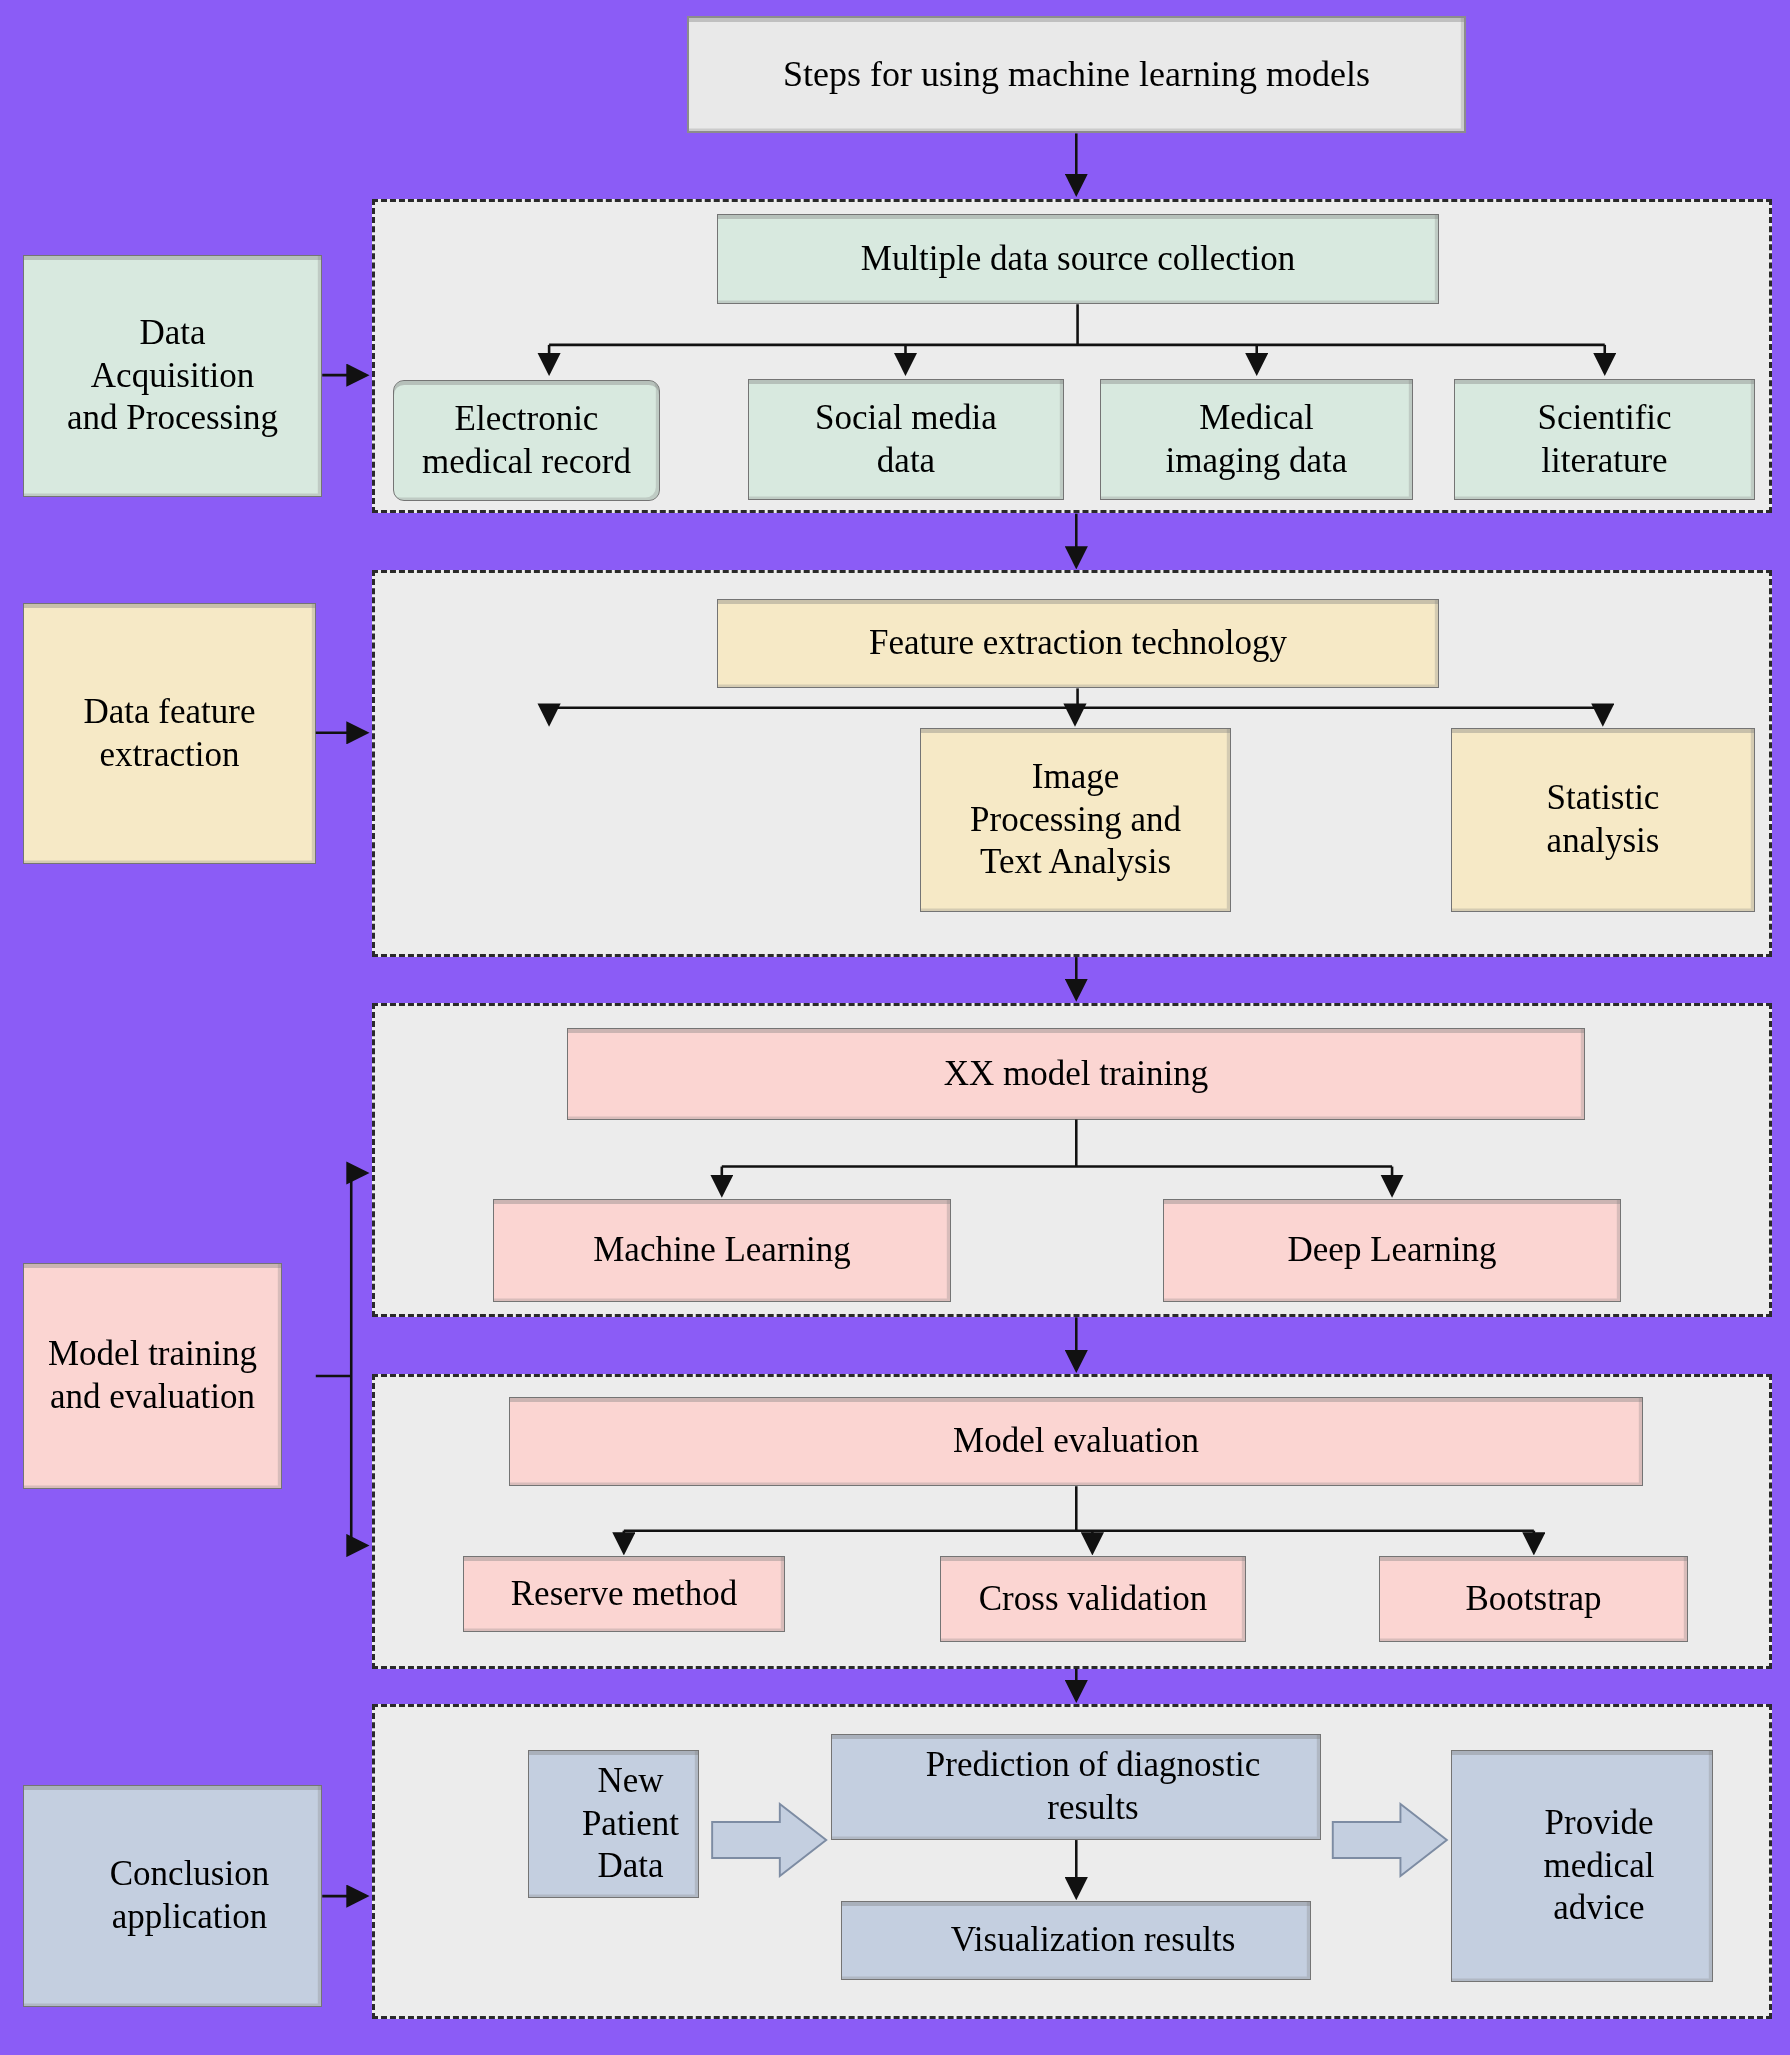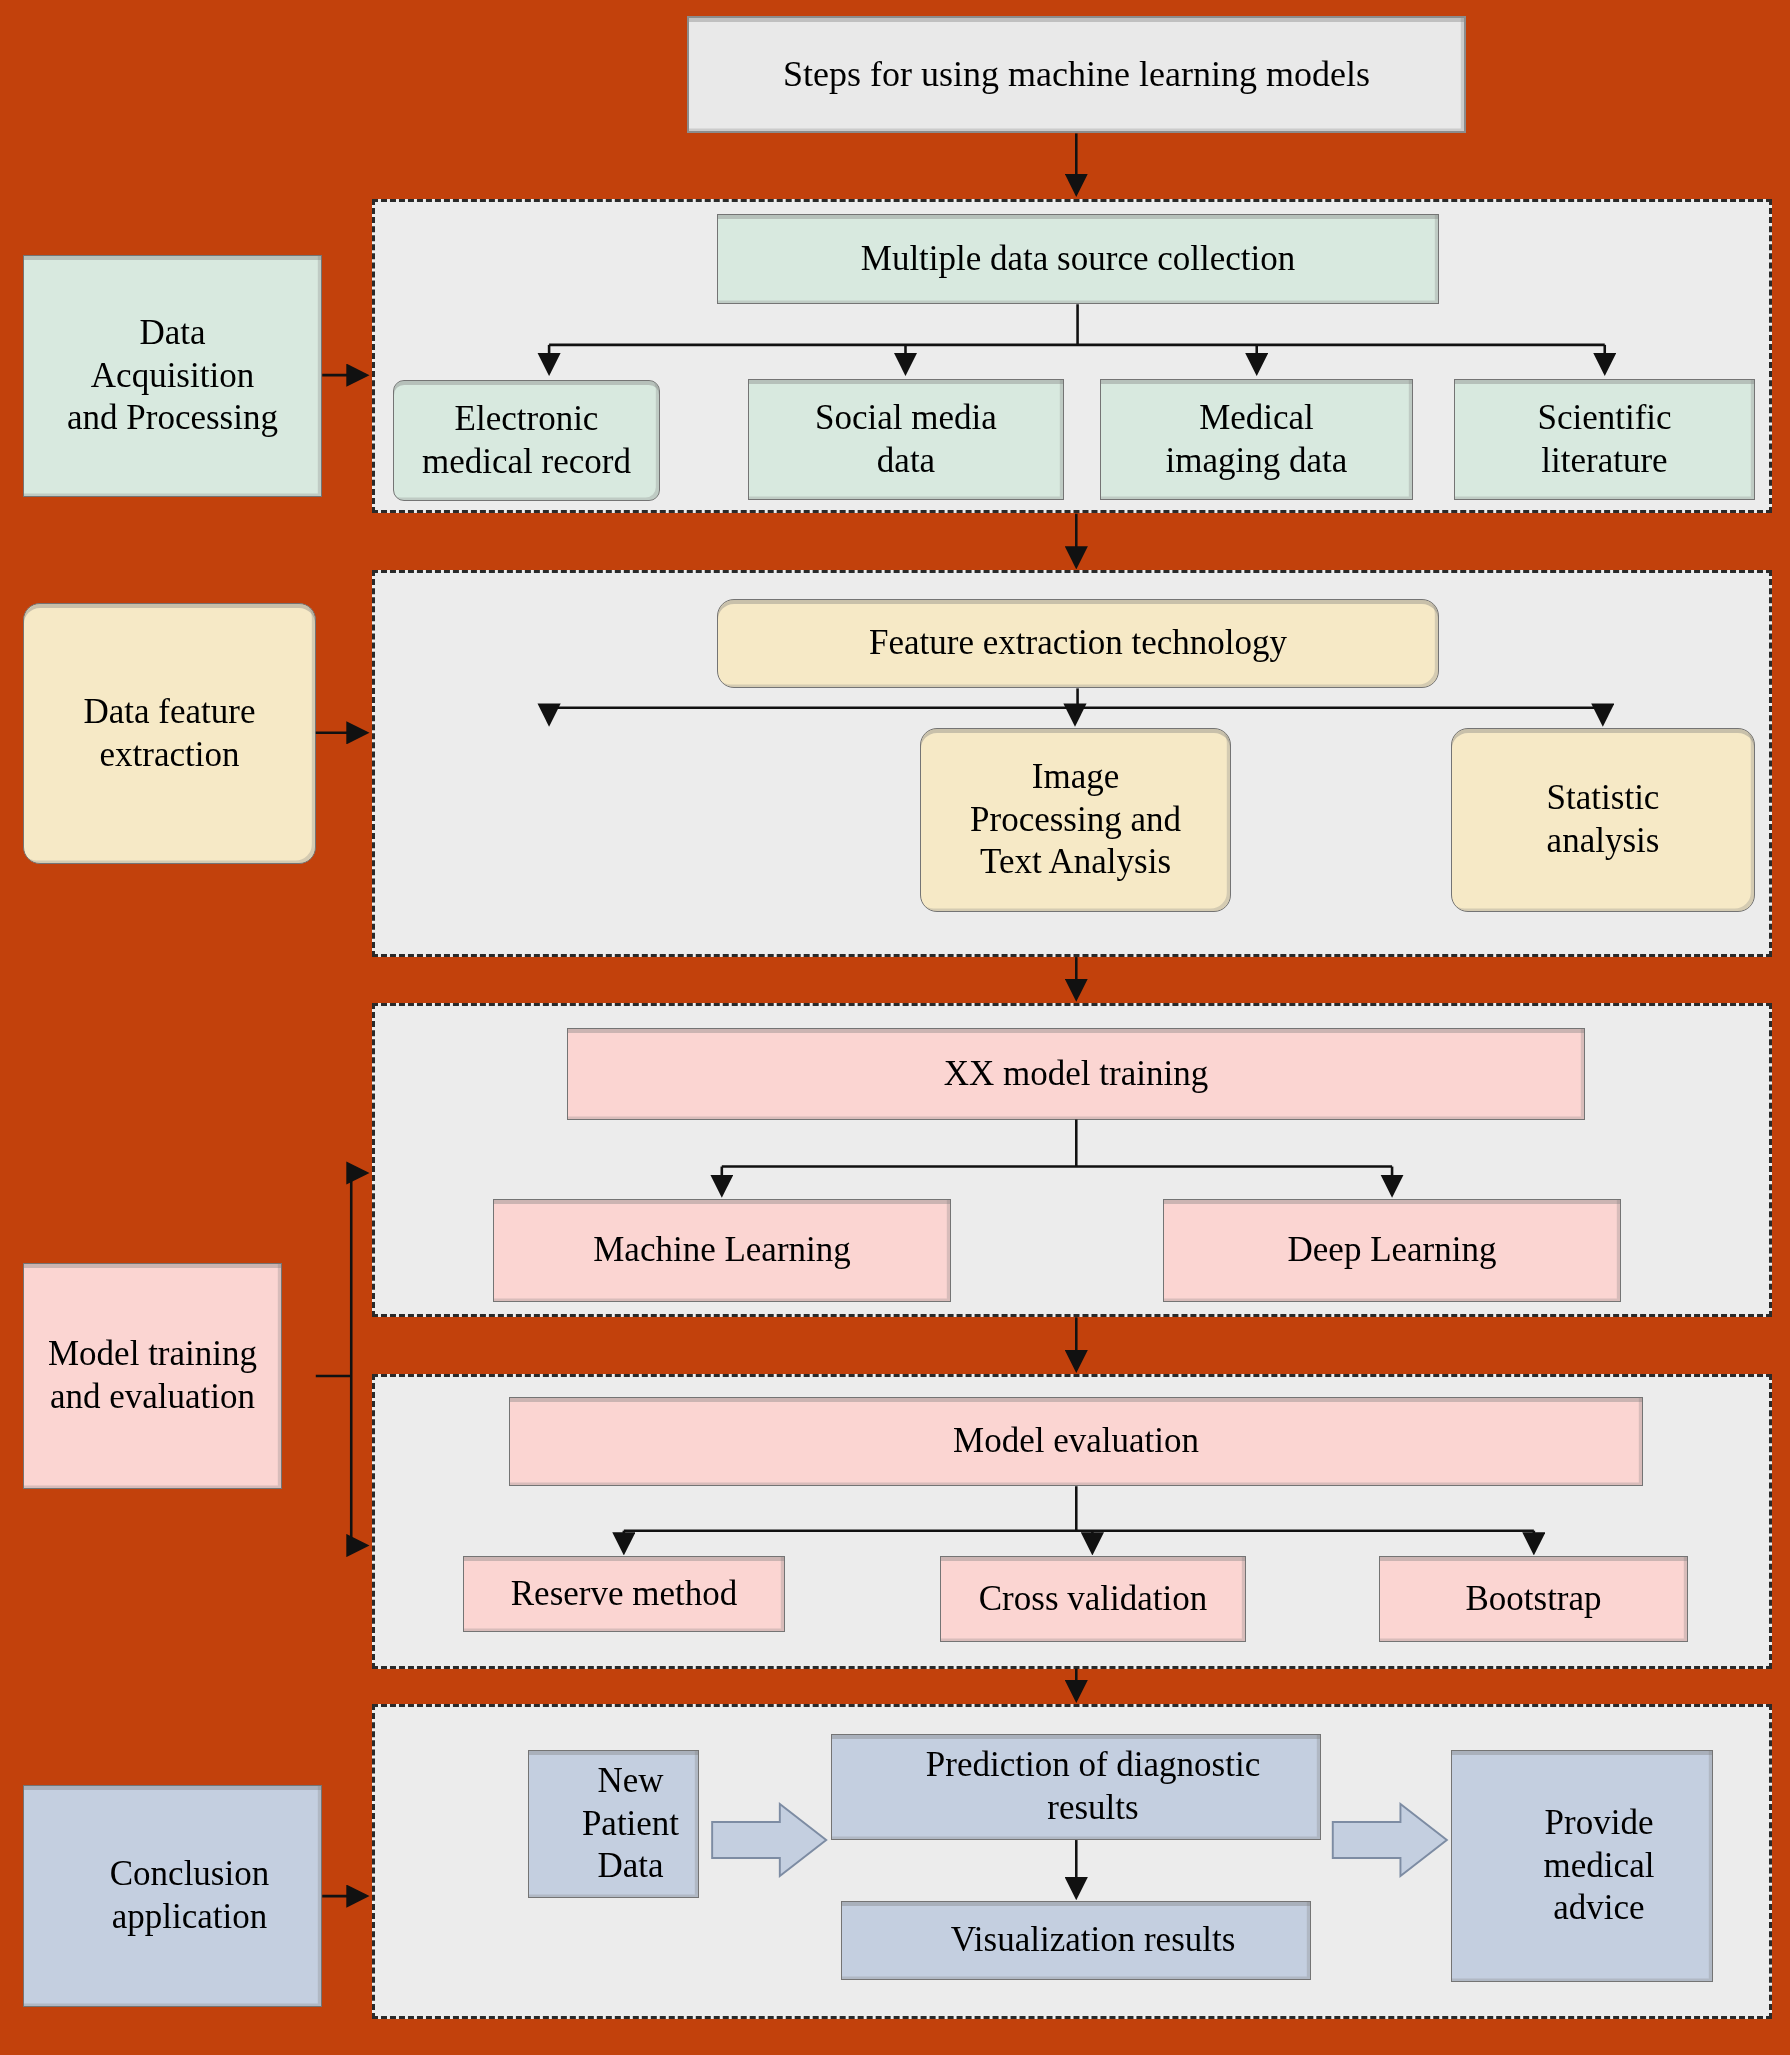"Steps for using machine learning" .canvas { background: #c2410c -> #8b5cf6 }
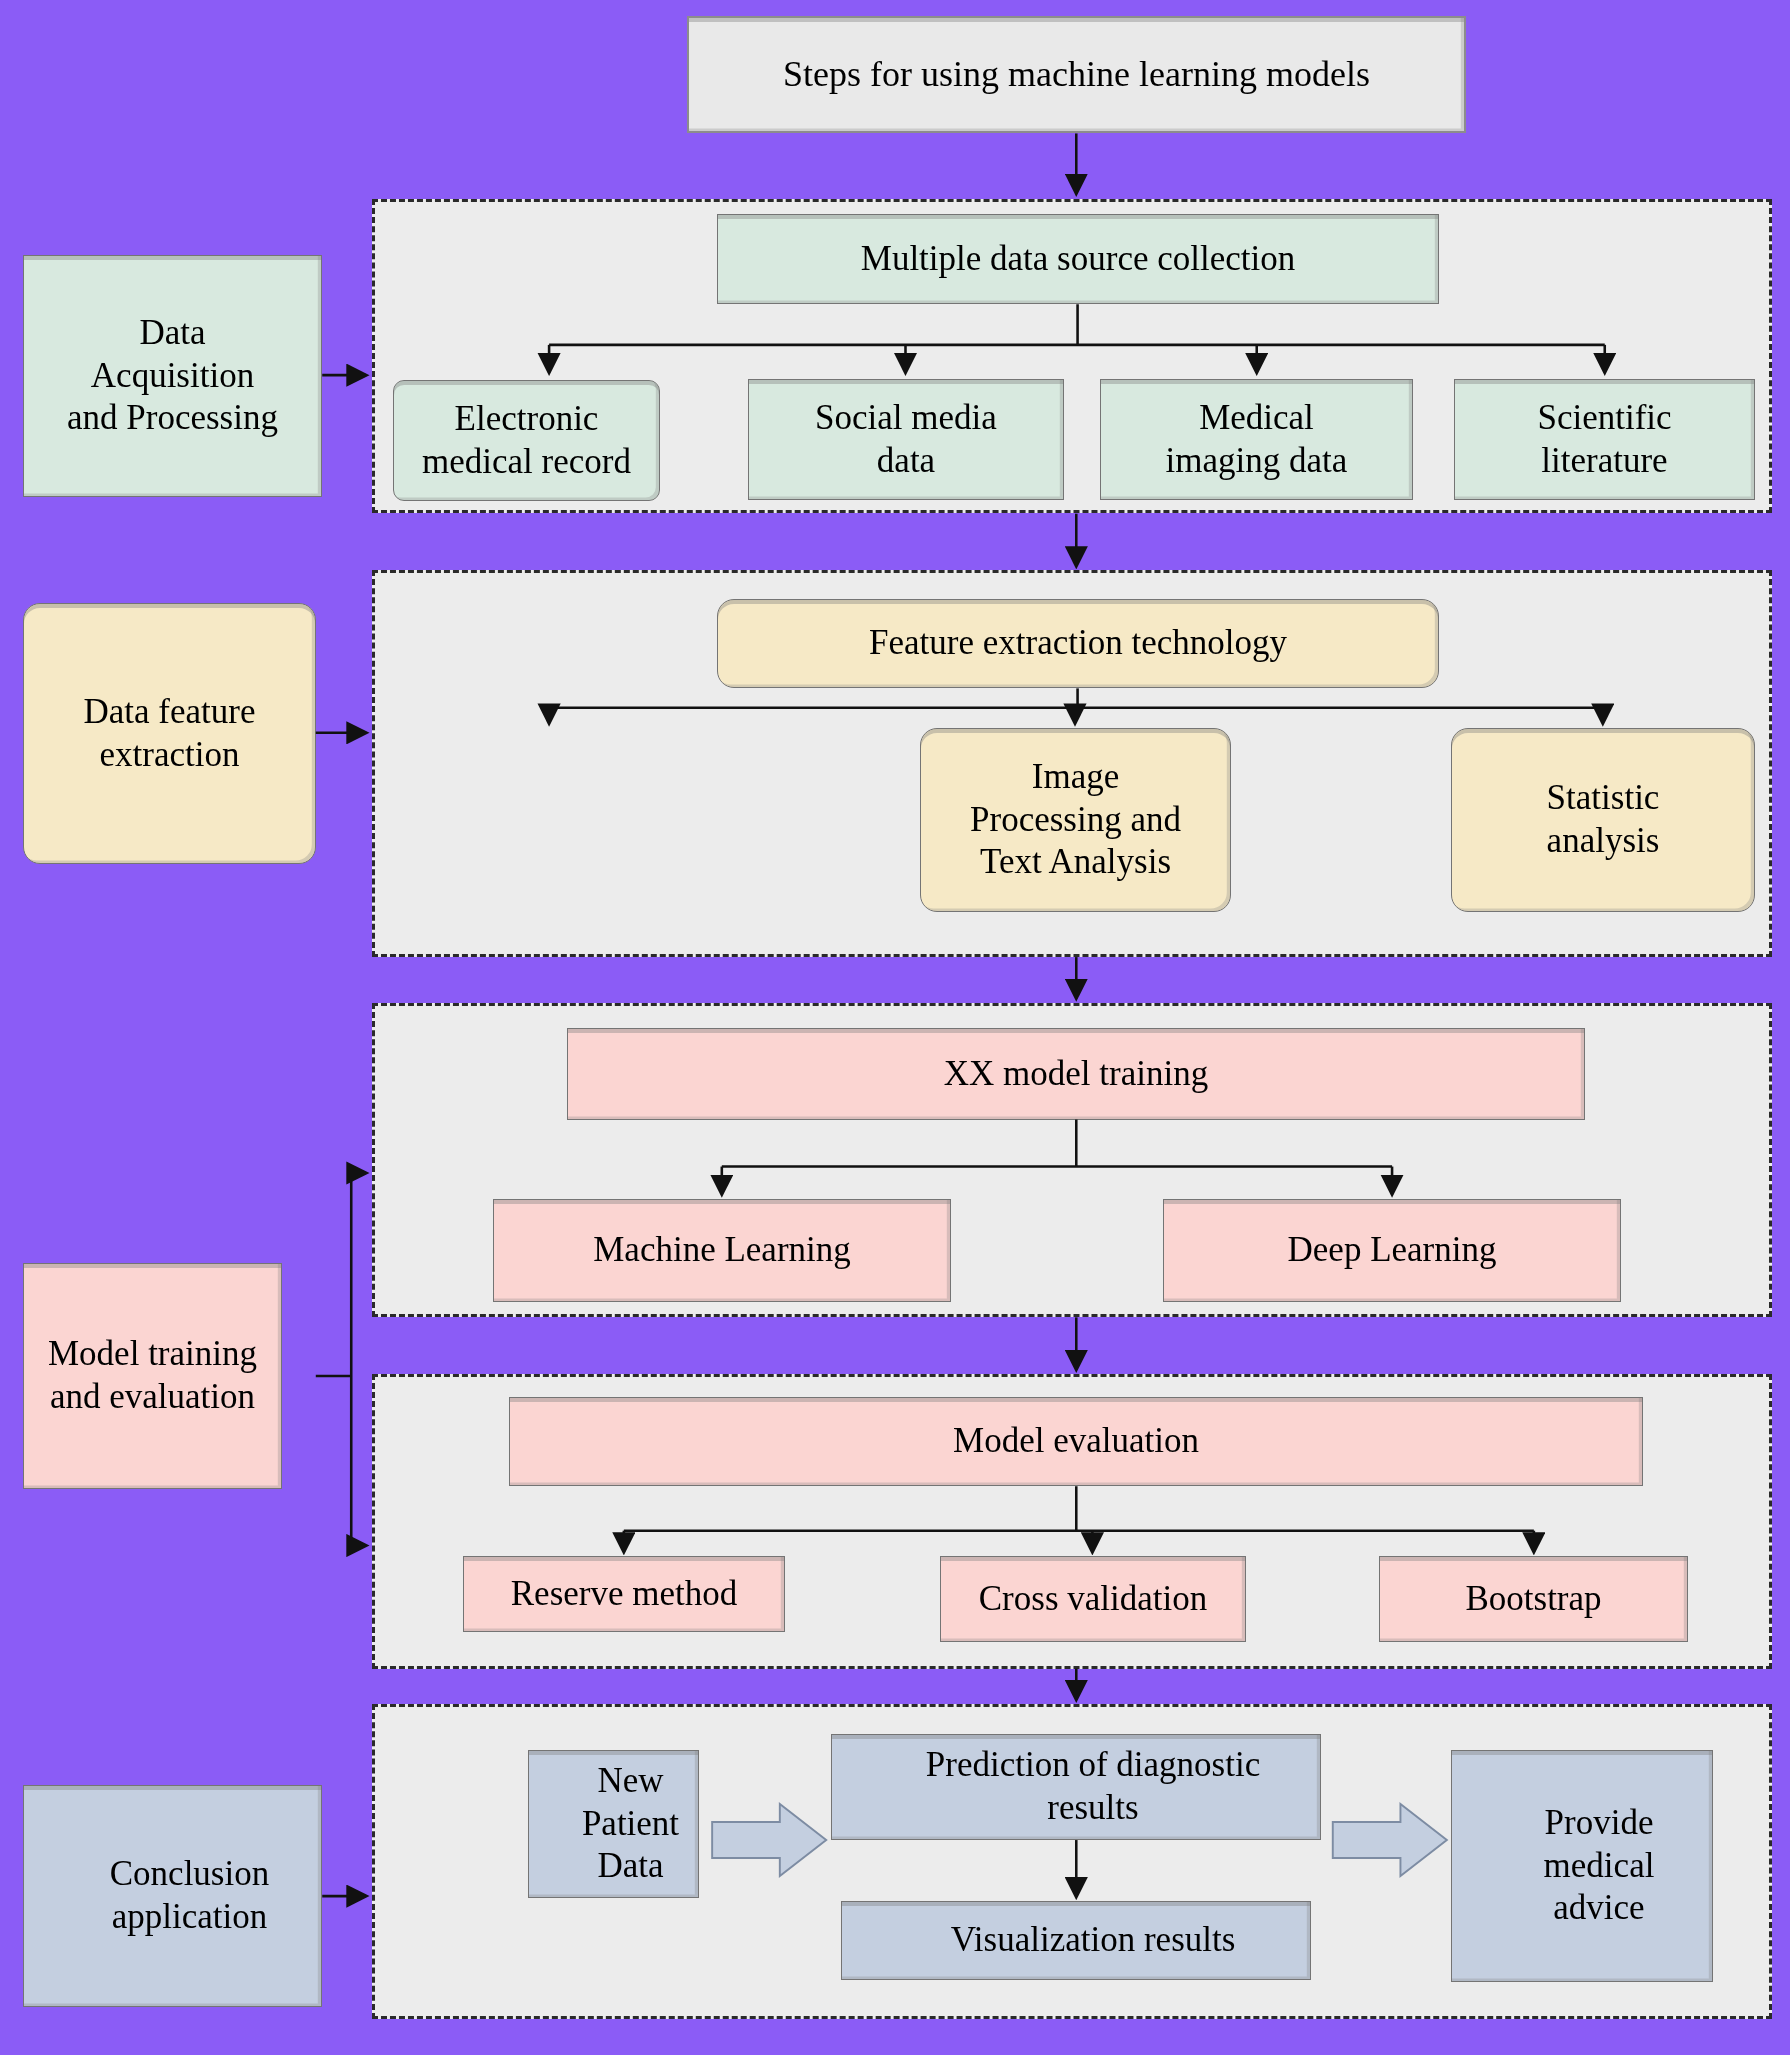"Feature extraction technology" .yellow { border-radius: 17px -> none }
